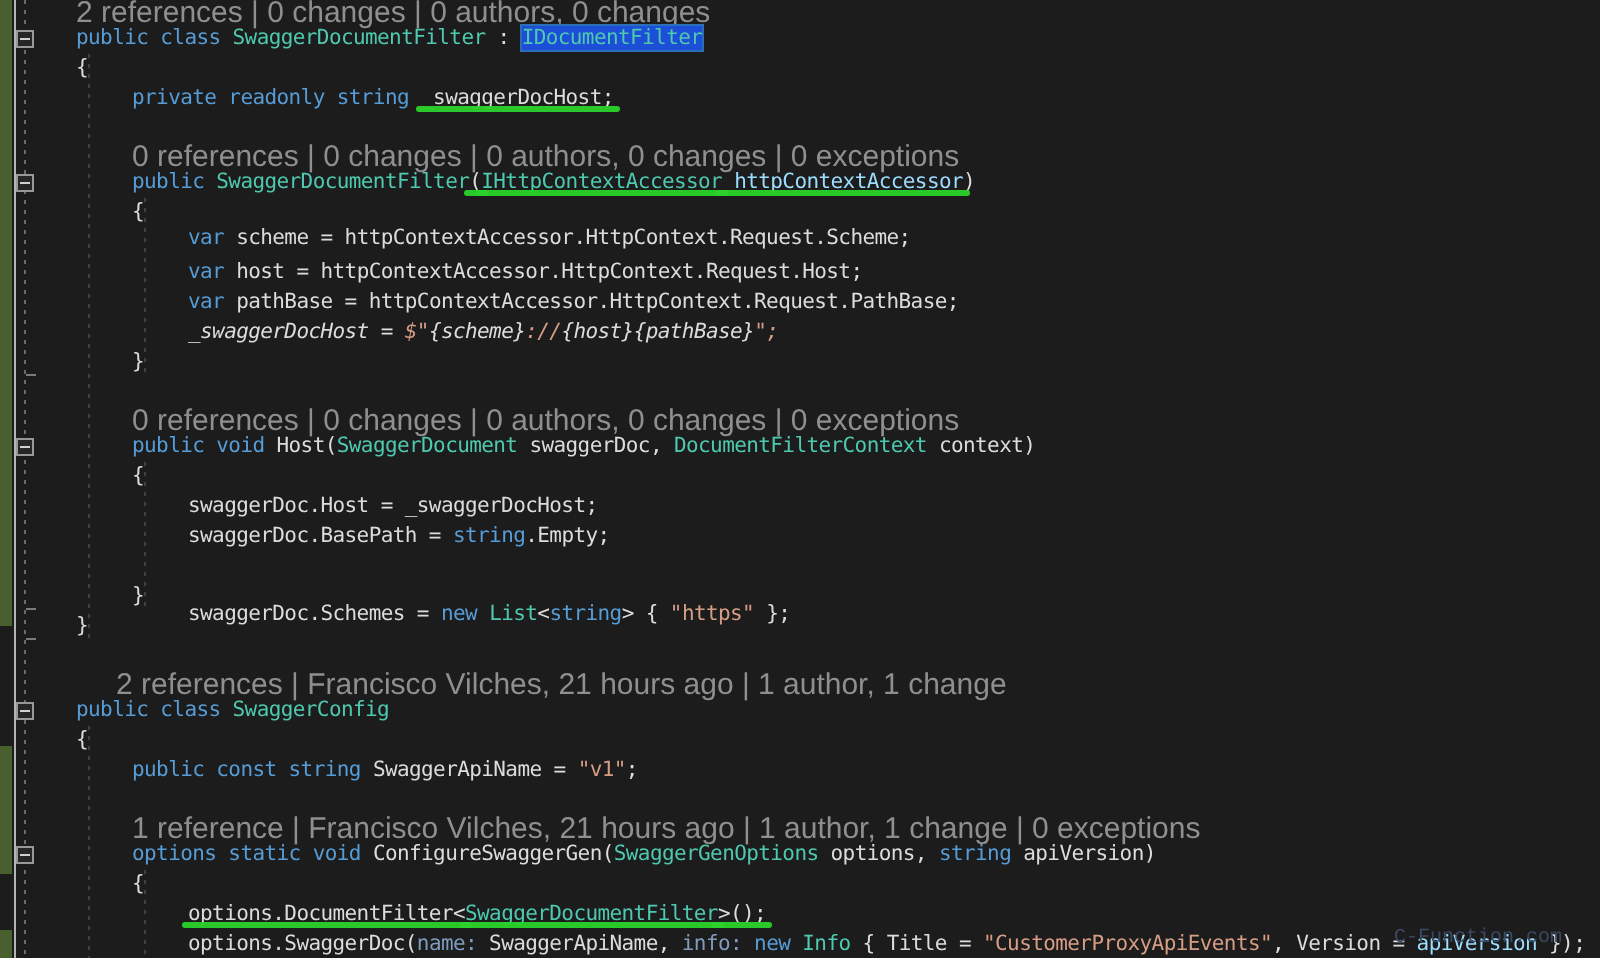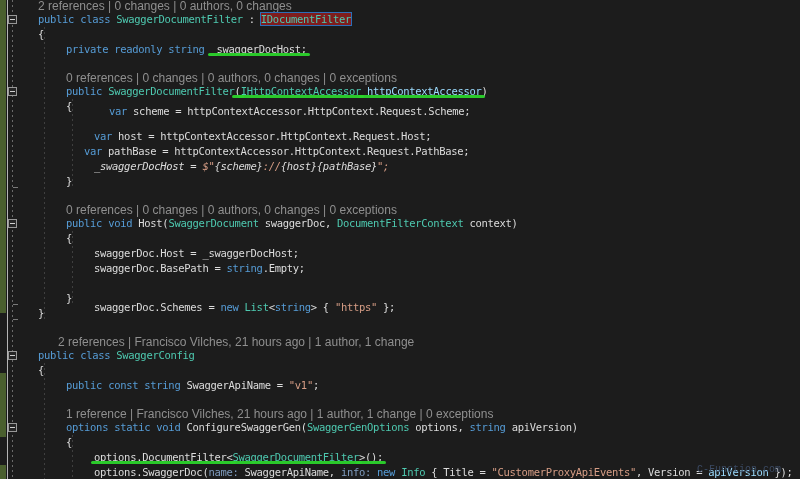"2 references | 0 changes" .row.lens { font-size: 12px -> 15px }
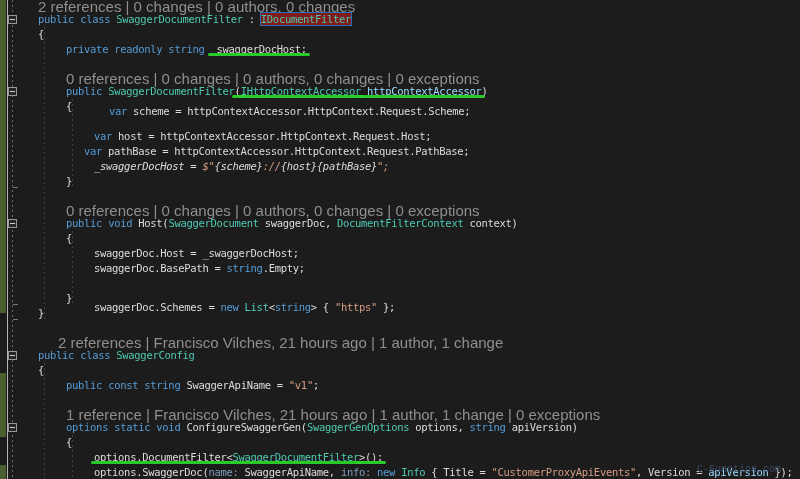"IDocumentFilter" .sel { background: #7f1d1d -> #1d4ed8 }
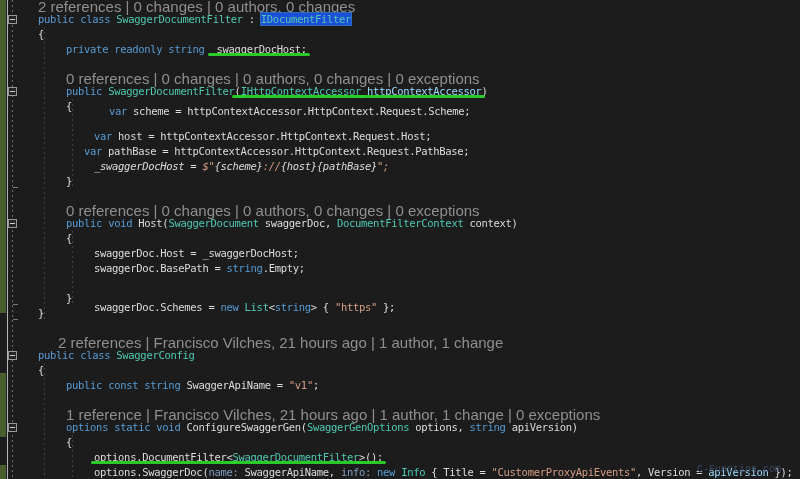"var scheme =" div.row { margin-left: 15px -> none; top: 104px -> 112px }
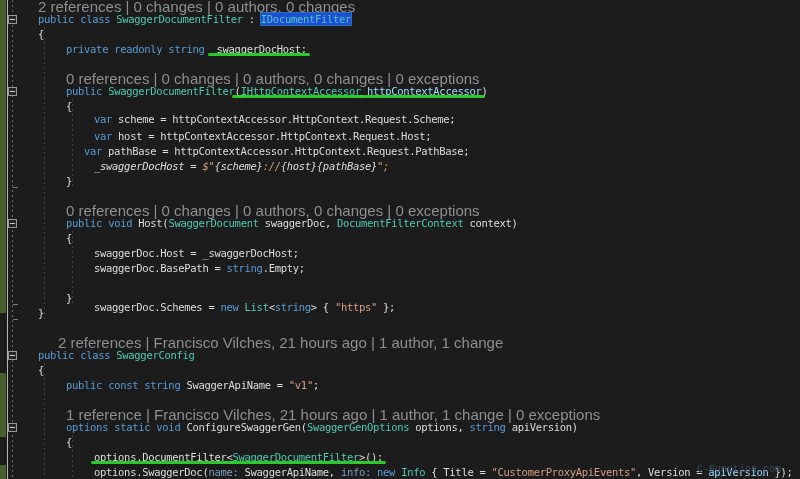"var pathBase =" div.row { left: 84px -> 94px }
